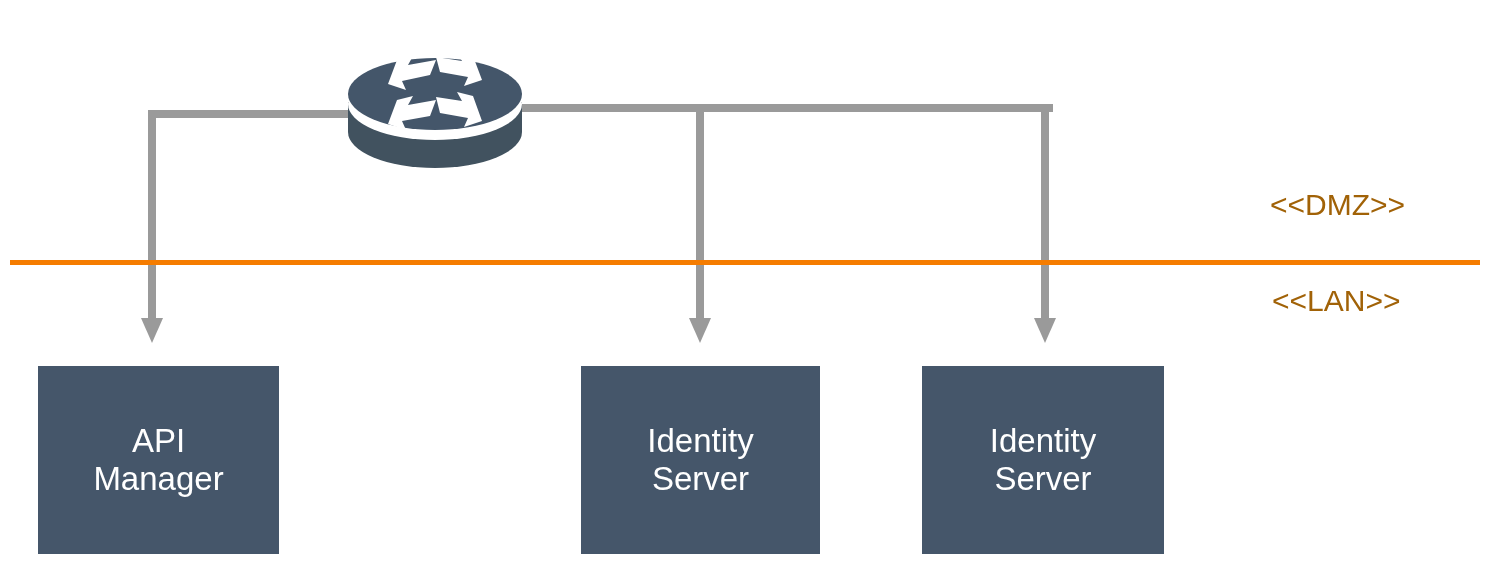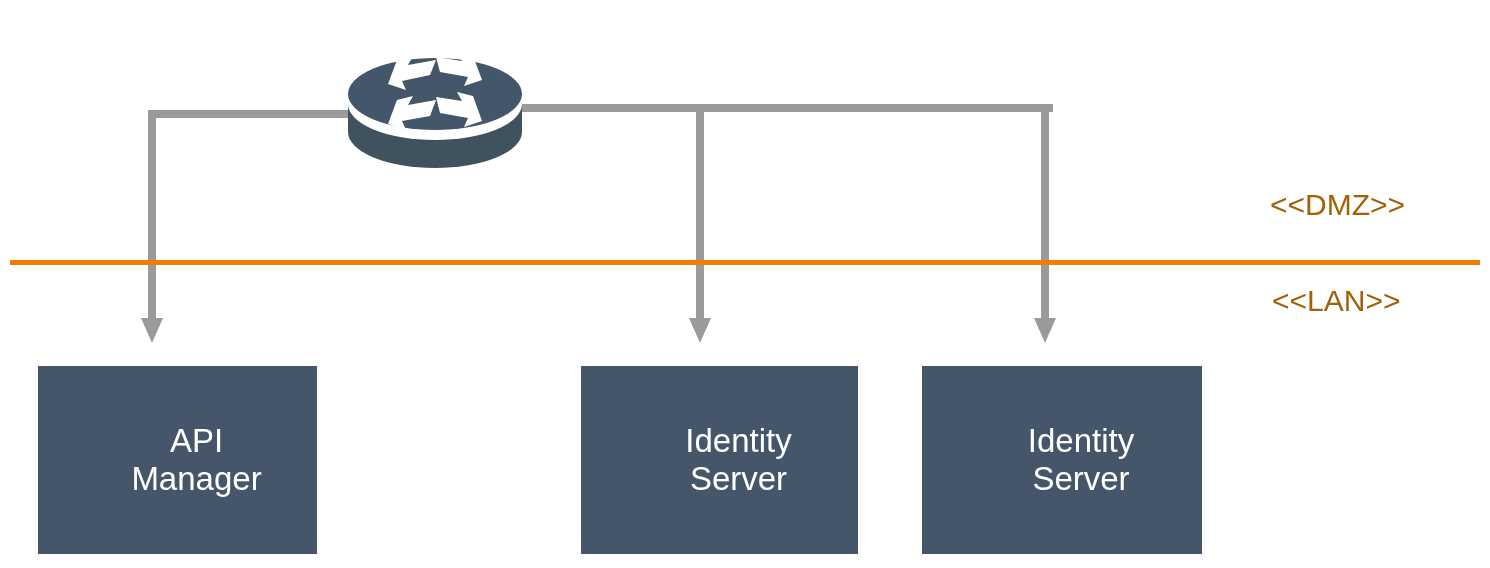"API" .node { padding-left: 38px -> none }
